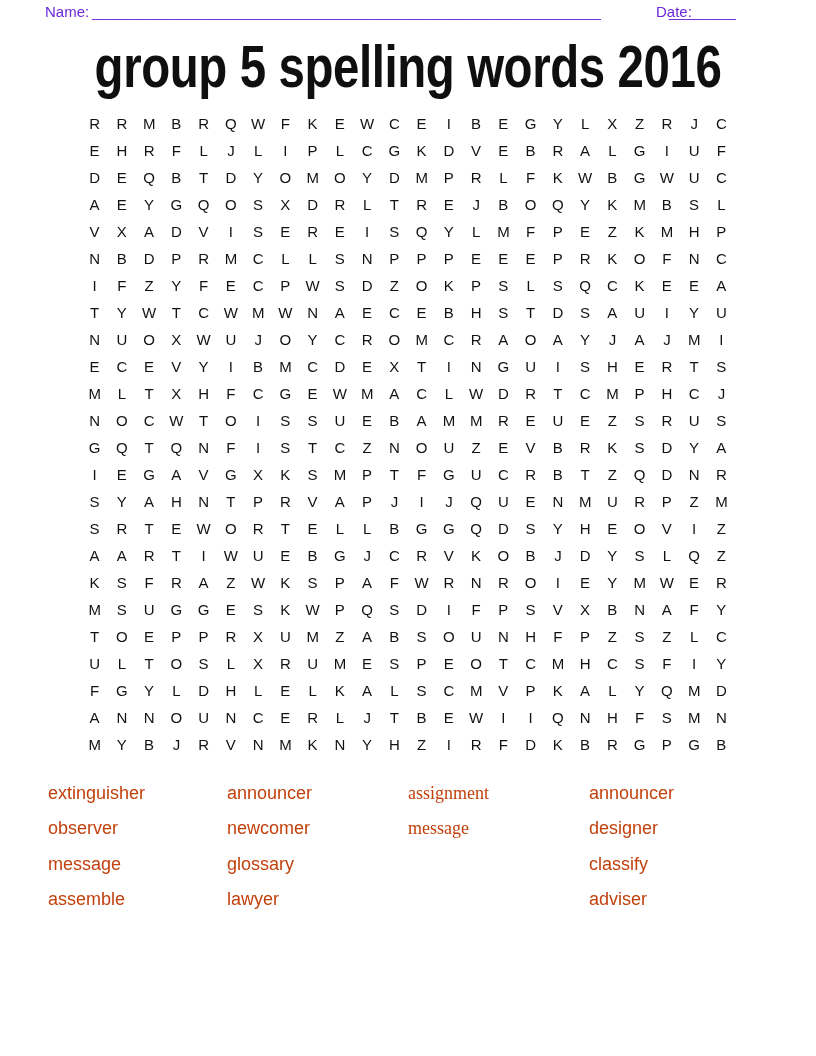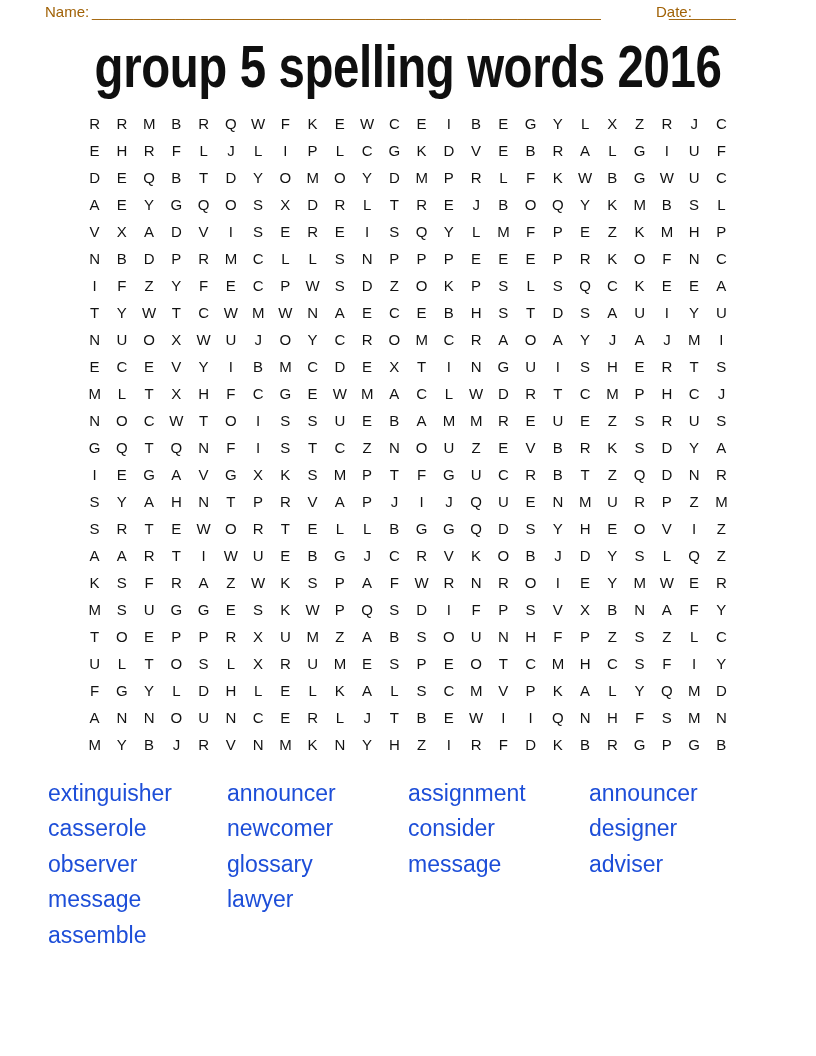"Name:" .hdr-label, .hdr-line { color: #a16207 -> #6d28d9 }
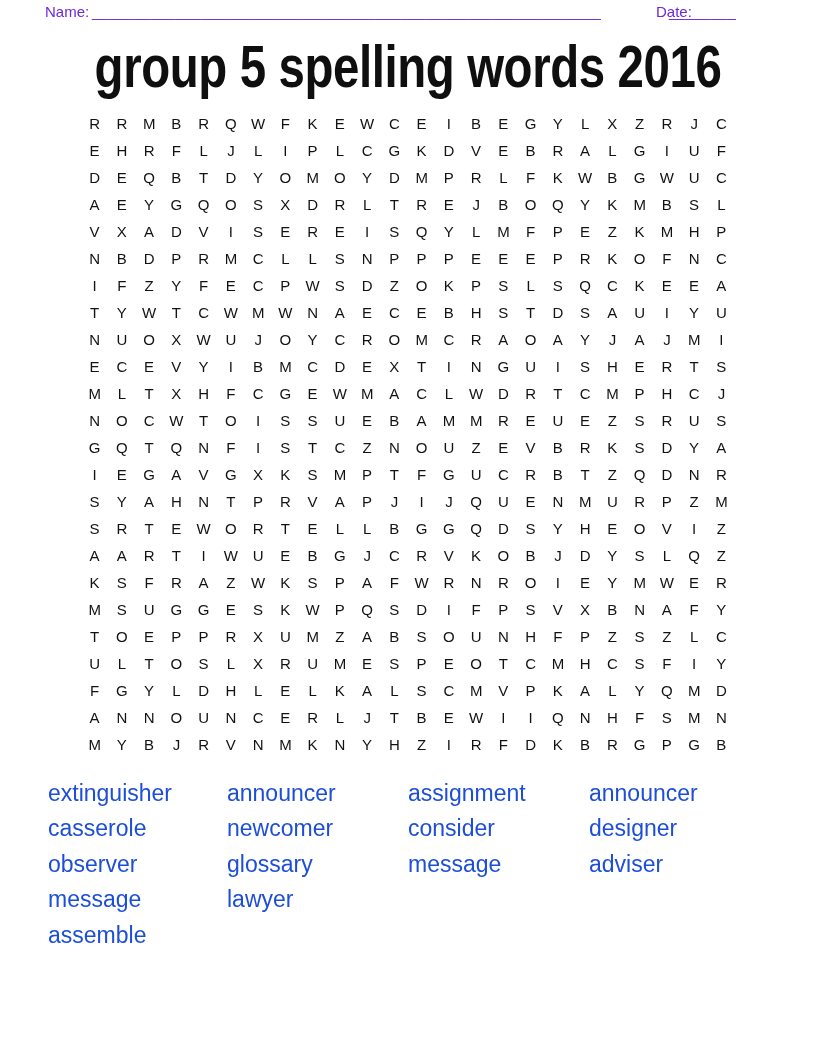"extinguisher" .word-col { color: #1d4ed8 -> #c2410c; font-size: 23px -> 18px }
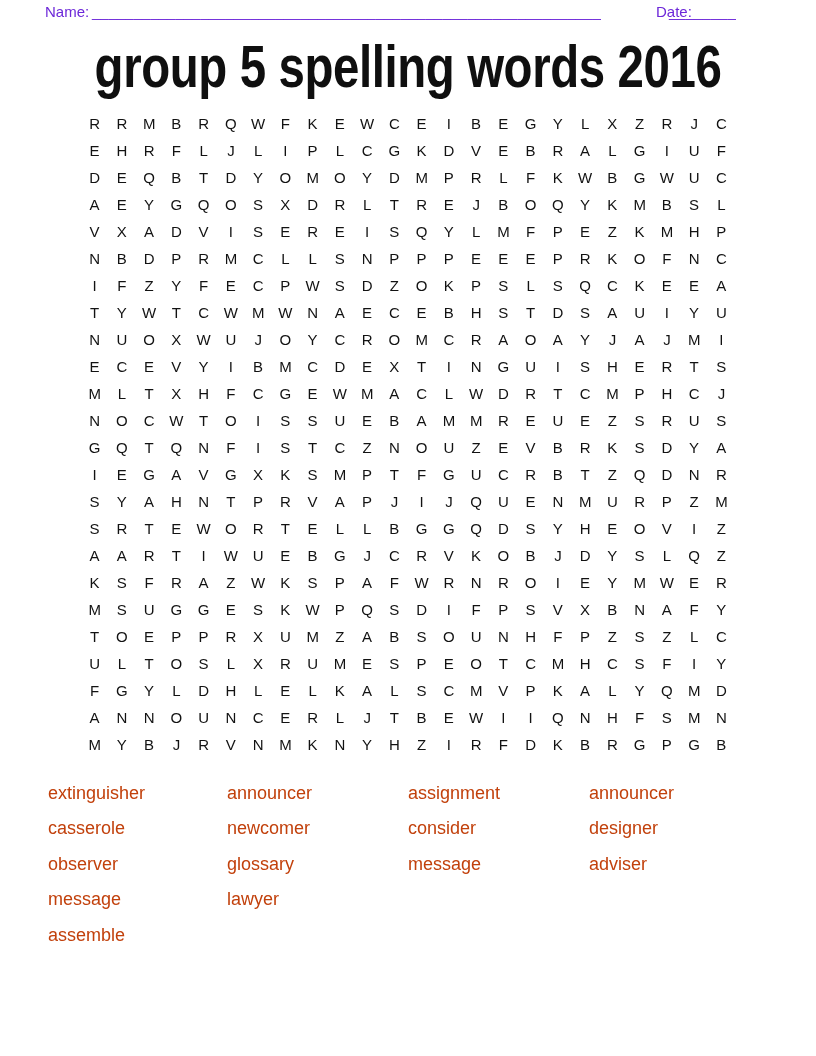"assignment" #word-col-2 { font-family: none -> Liberation Serif, serif }
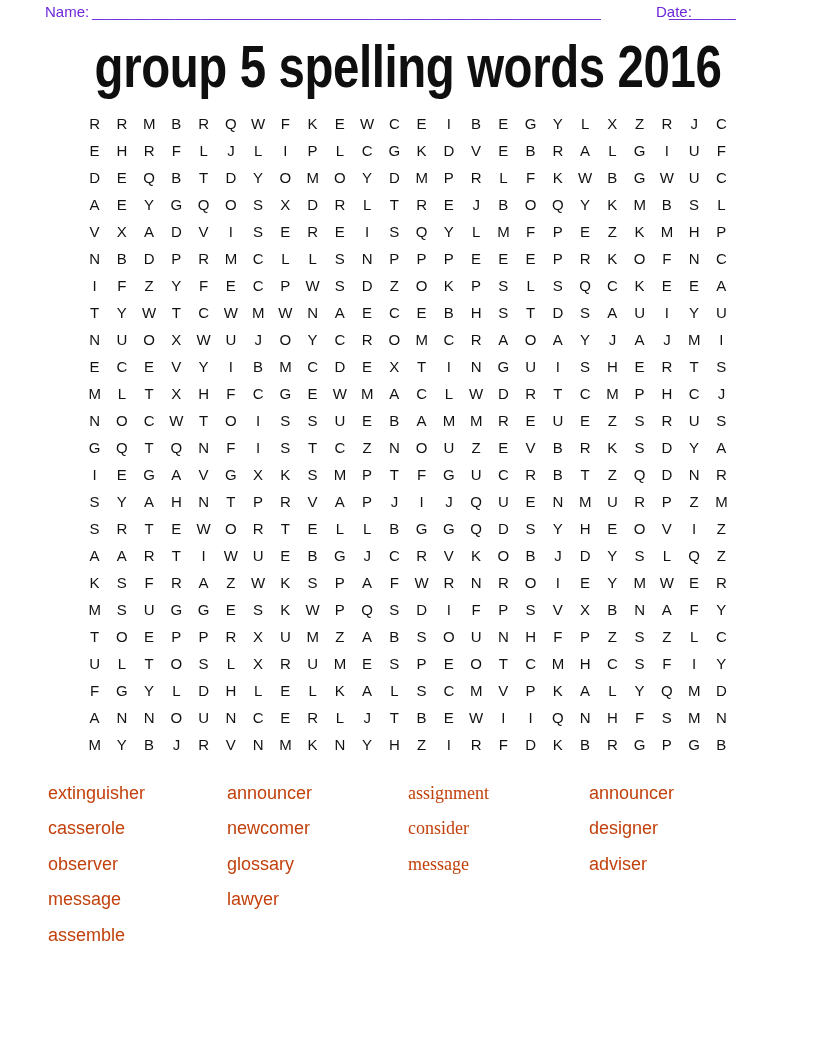"casserole" div.word { html: <div>casserole</div> -> none }
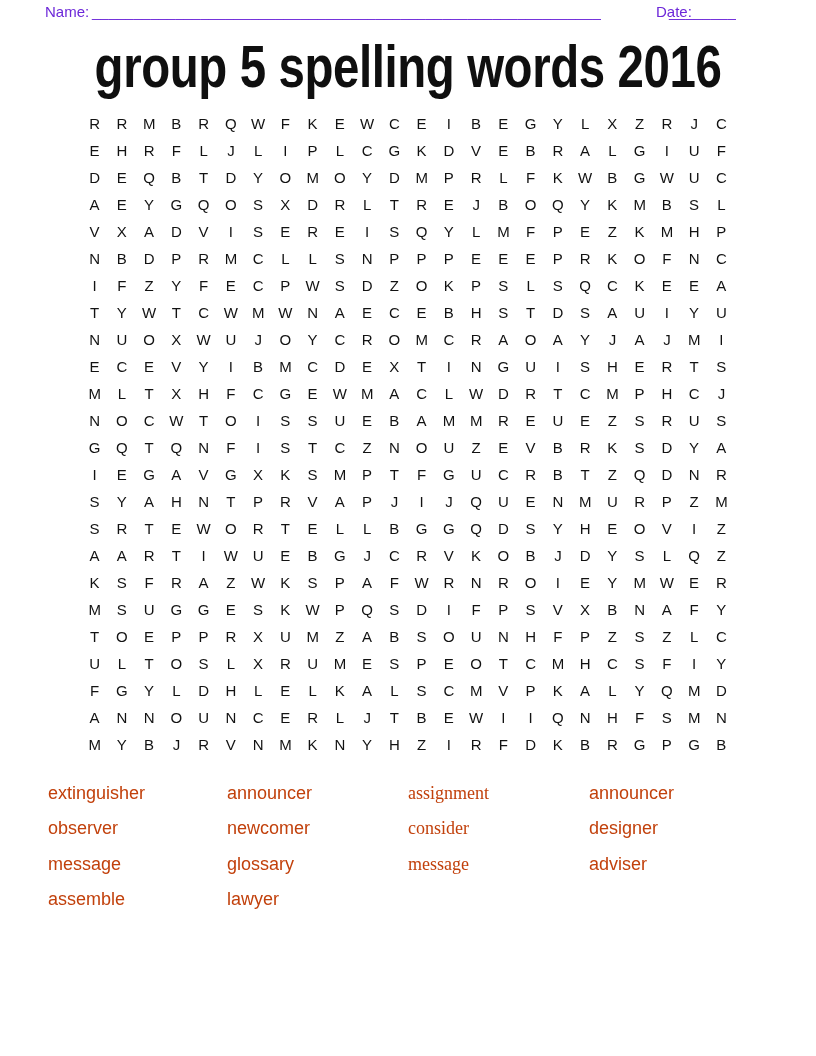"consider" div.word { html: <div>consider</div> -> none }
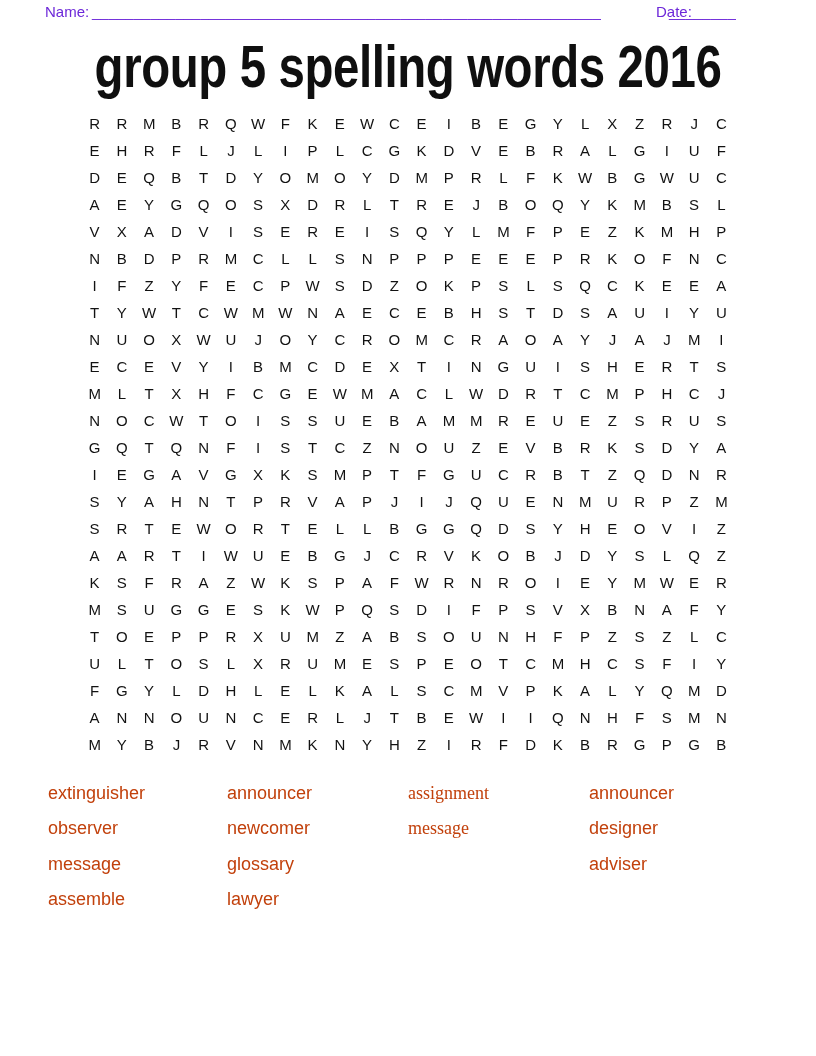"classify" div.word { html: none -> <div>classify</div> }
